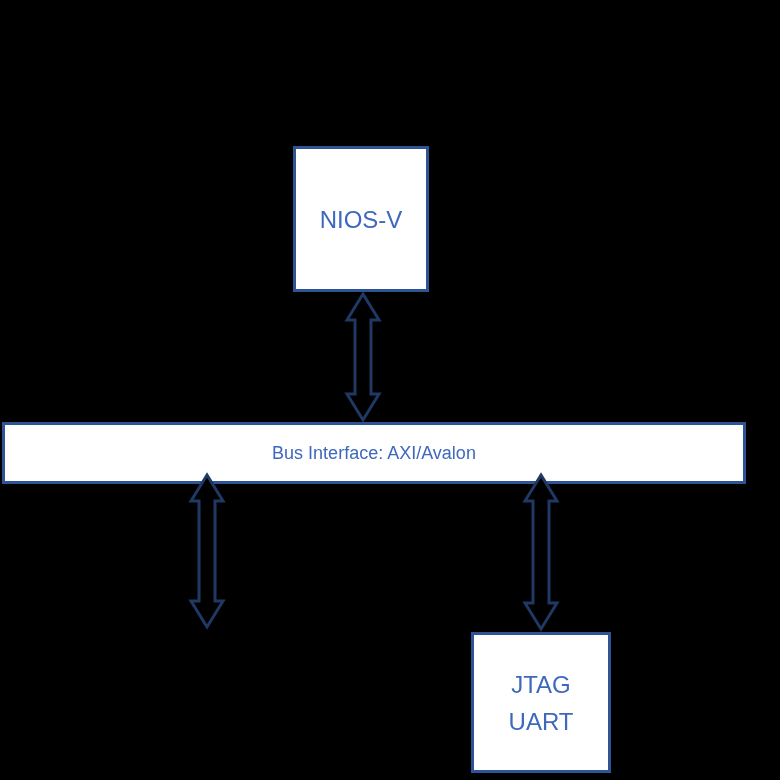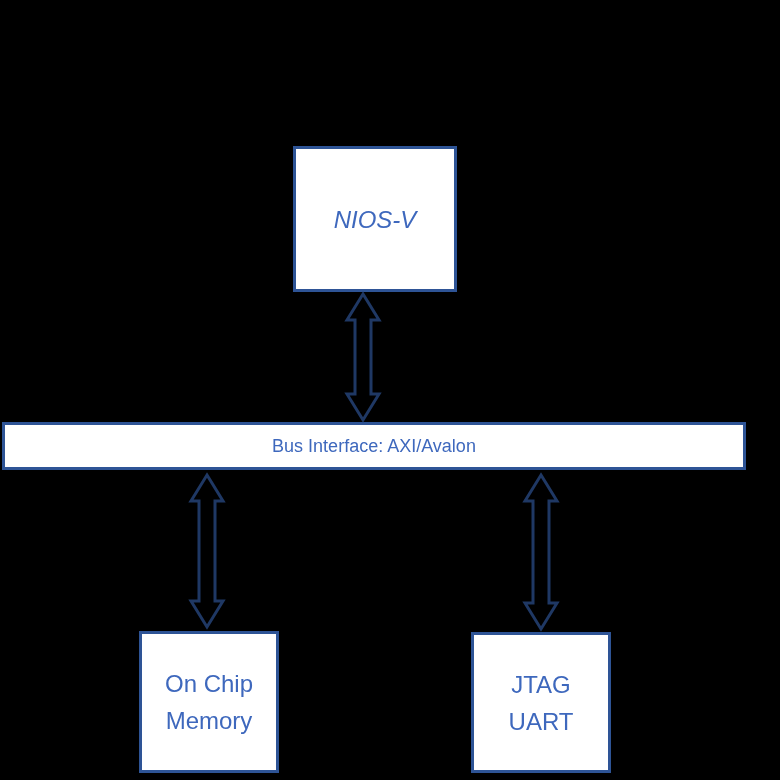"NIOS-V" .nios-box { font-style: italic -> none; width: 164px -> 136px }
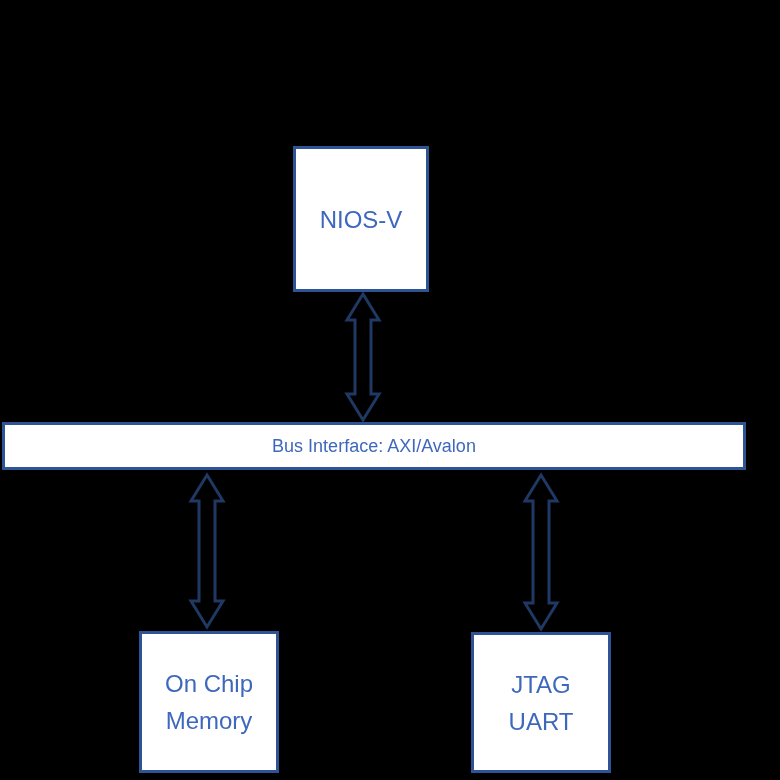"Bus Interface: AXI/Avalon" .bus-bar { height: 48px -> 62px }
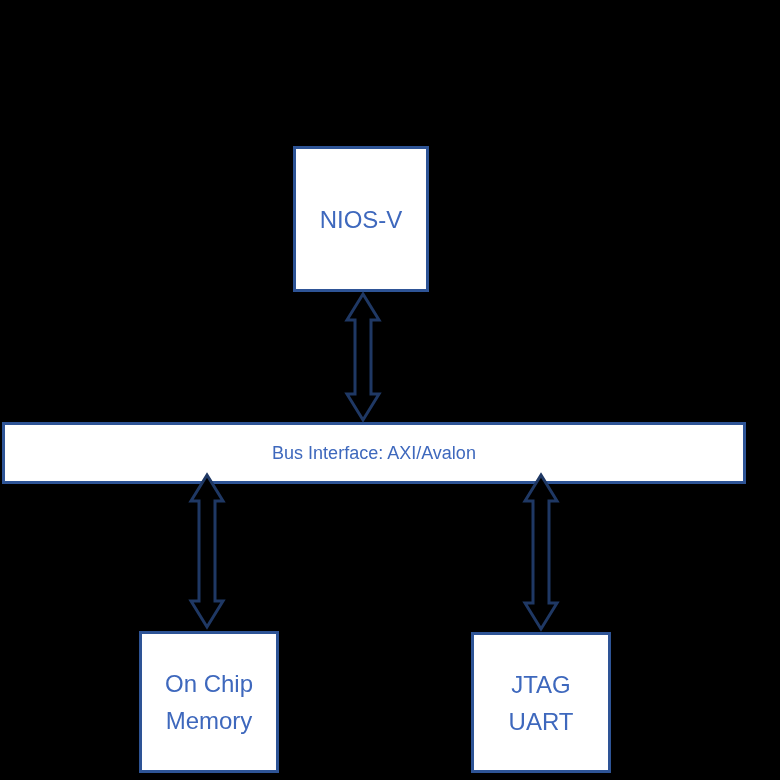"On Chip" div.node-box { html: <div> <span>On Chip Memory</span> </div> -> none }
